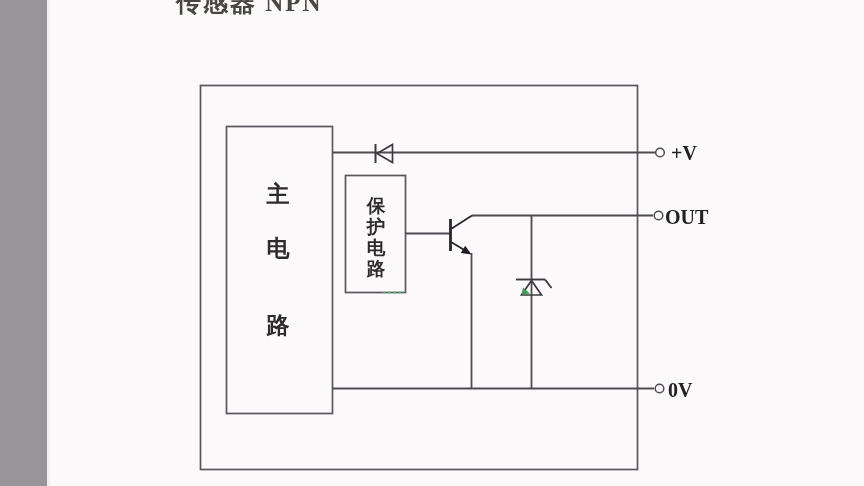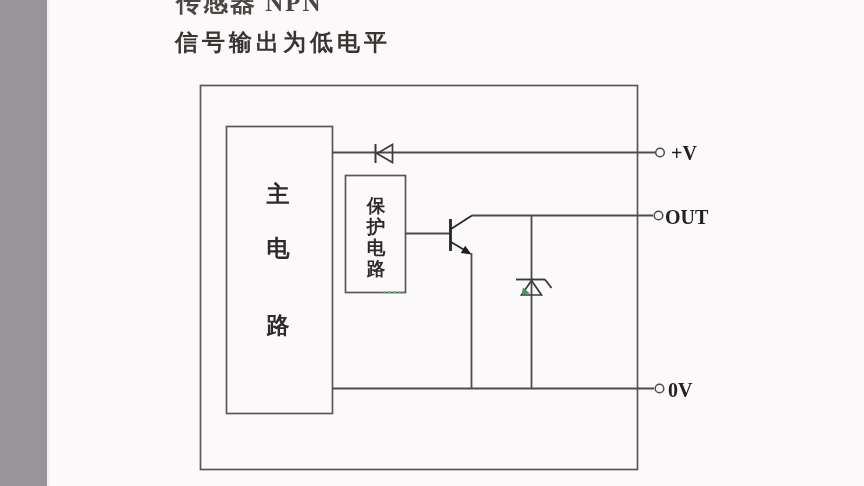"信号输出为低电平" div.title2 { html: <div>信号输出为低电平</div> -> none }
